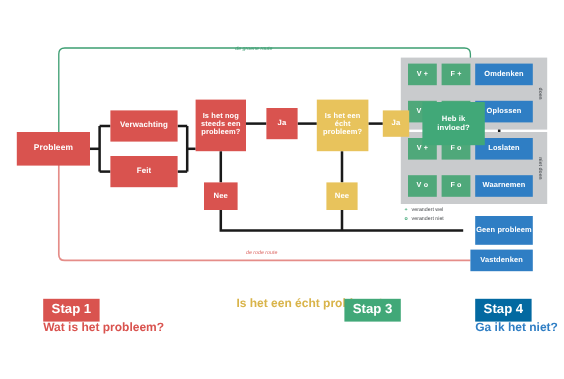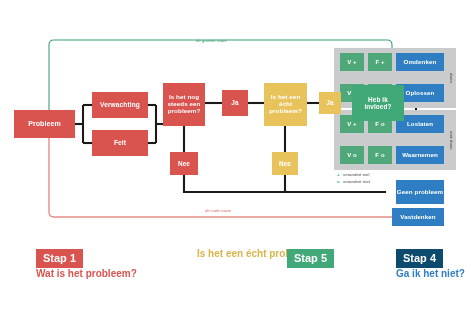"Stap 5" span.stepbadge { text: 5 -> 3 }
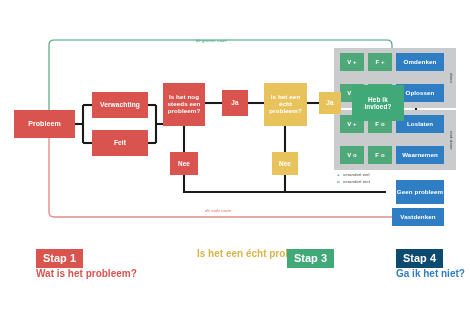"Stap 4" .s4 .stepbadge { background: #0c4a6e -> #0369a1 }
